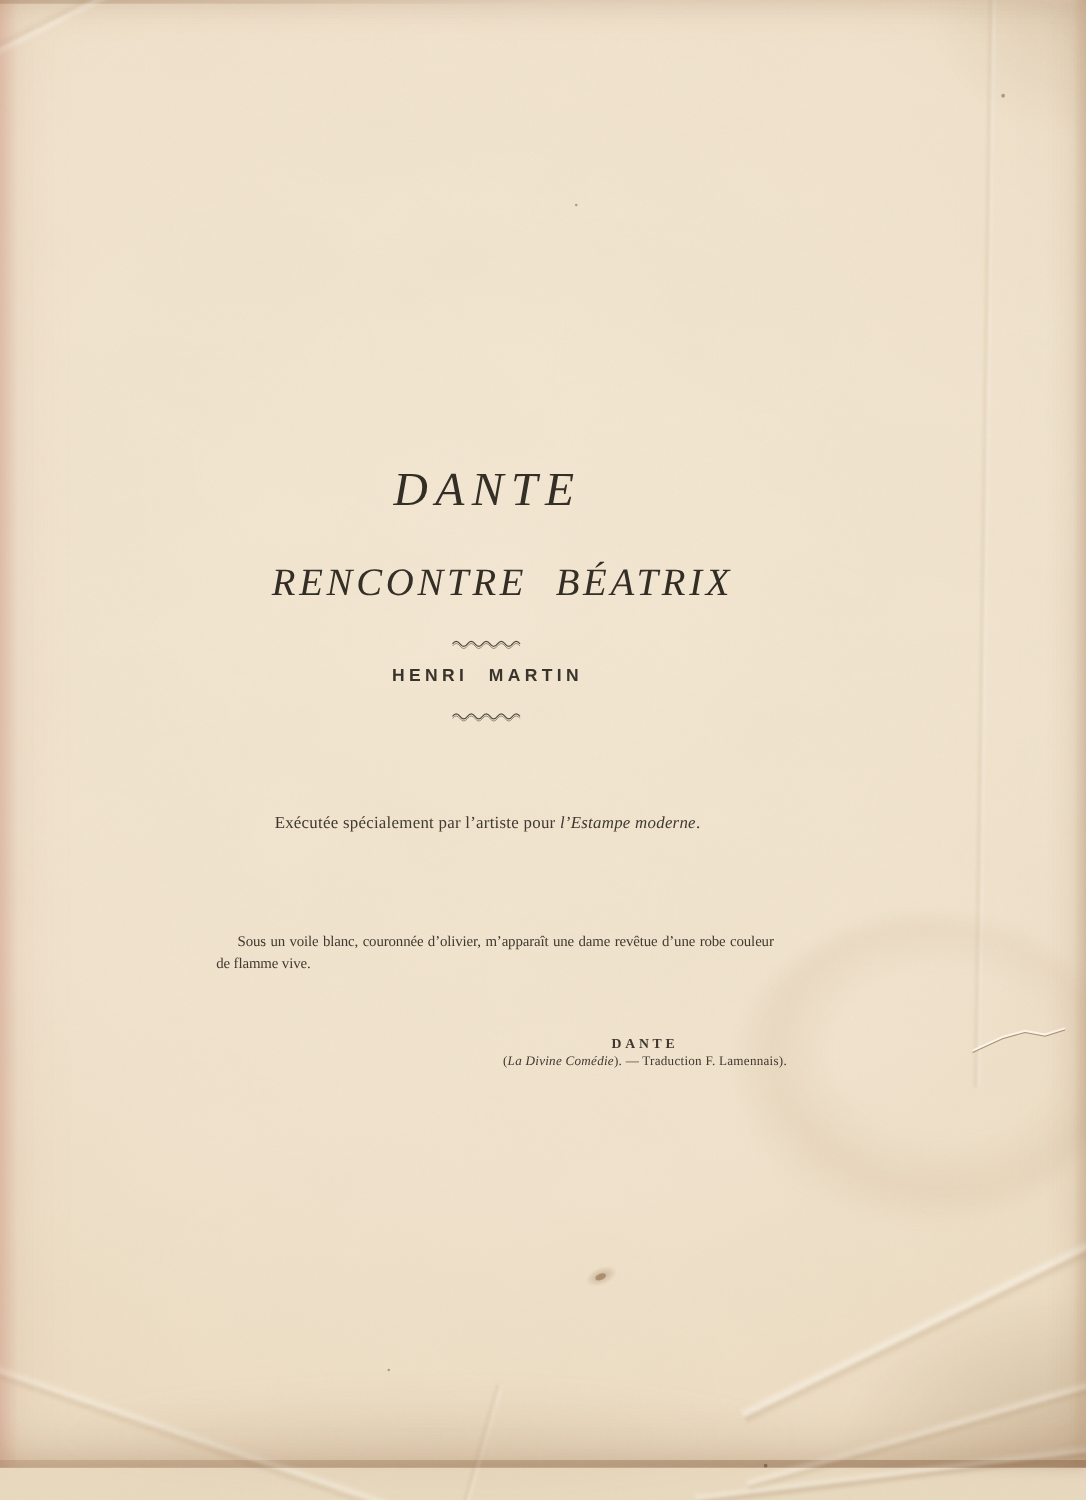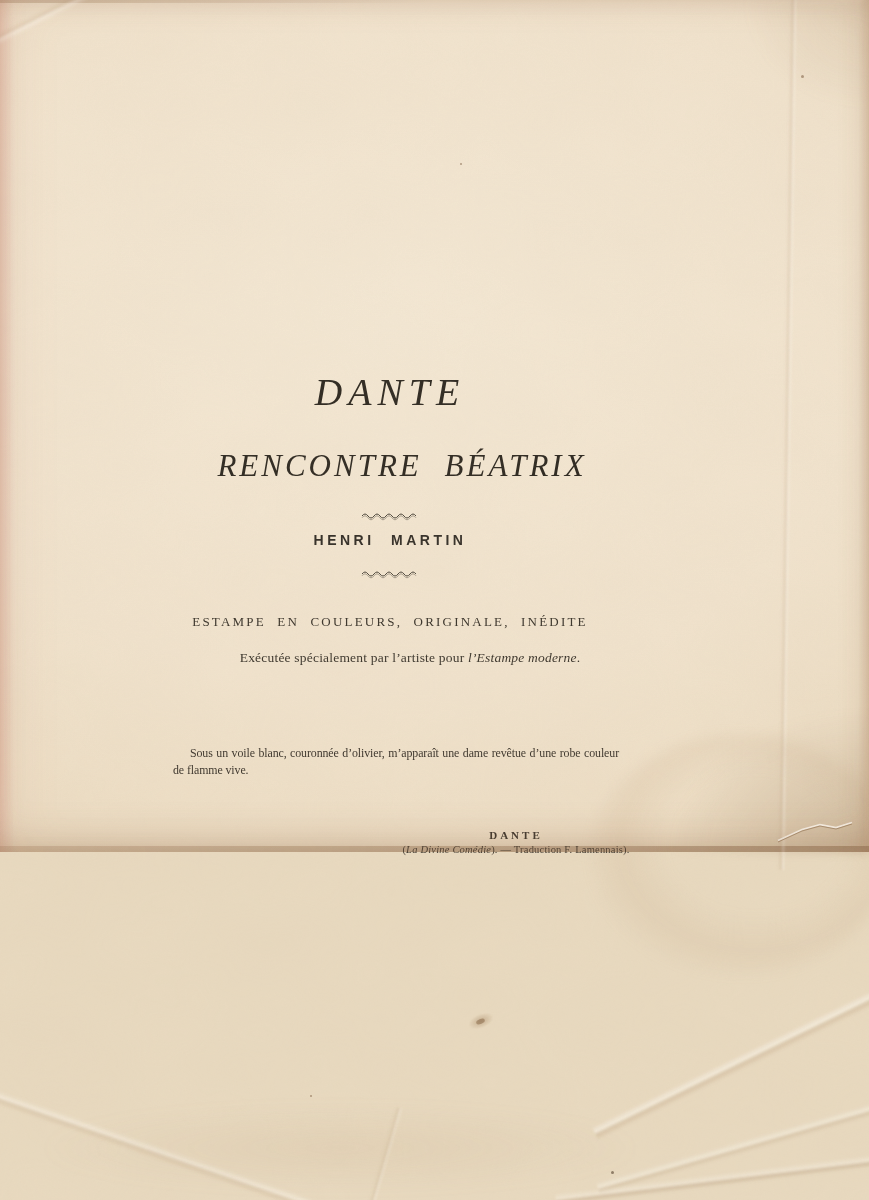"DANTE" .page { height: 852px -> 1174px }
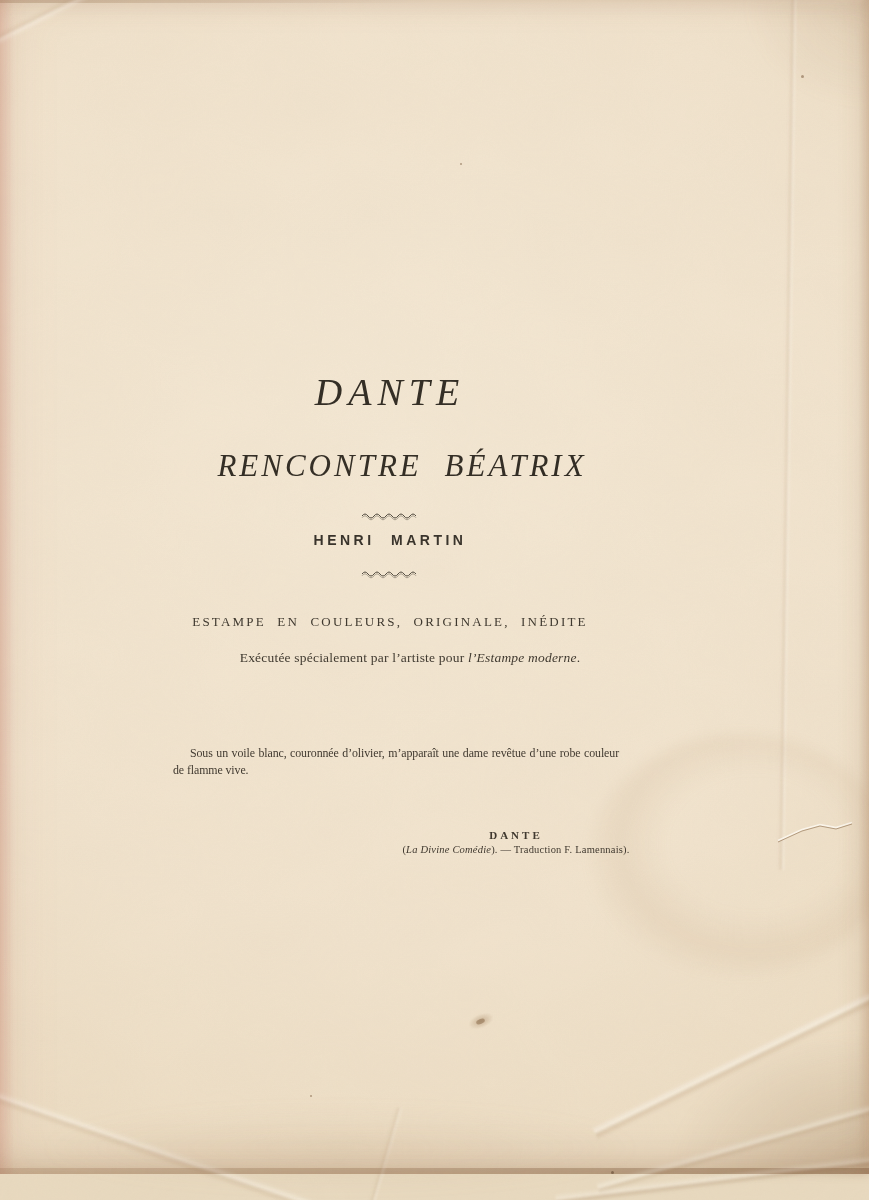"ESTAMPE EN COULEURS, ORIGINALE, INÉDITE" div.tblock { html: <div>ESTAMPE EN COULEURS, ORIGINALE, INÉDITE</div> -> none }
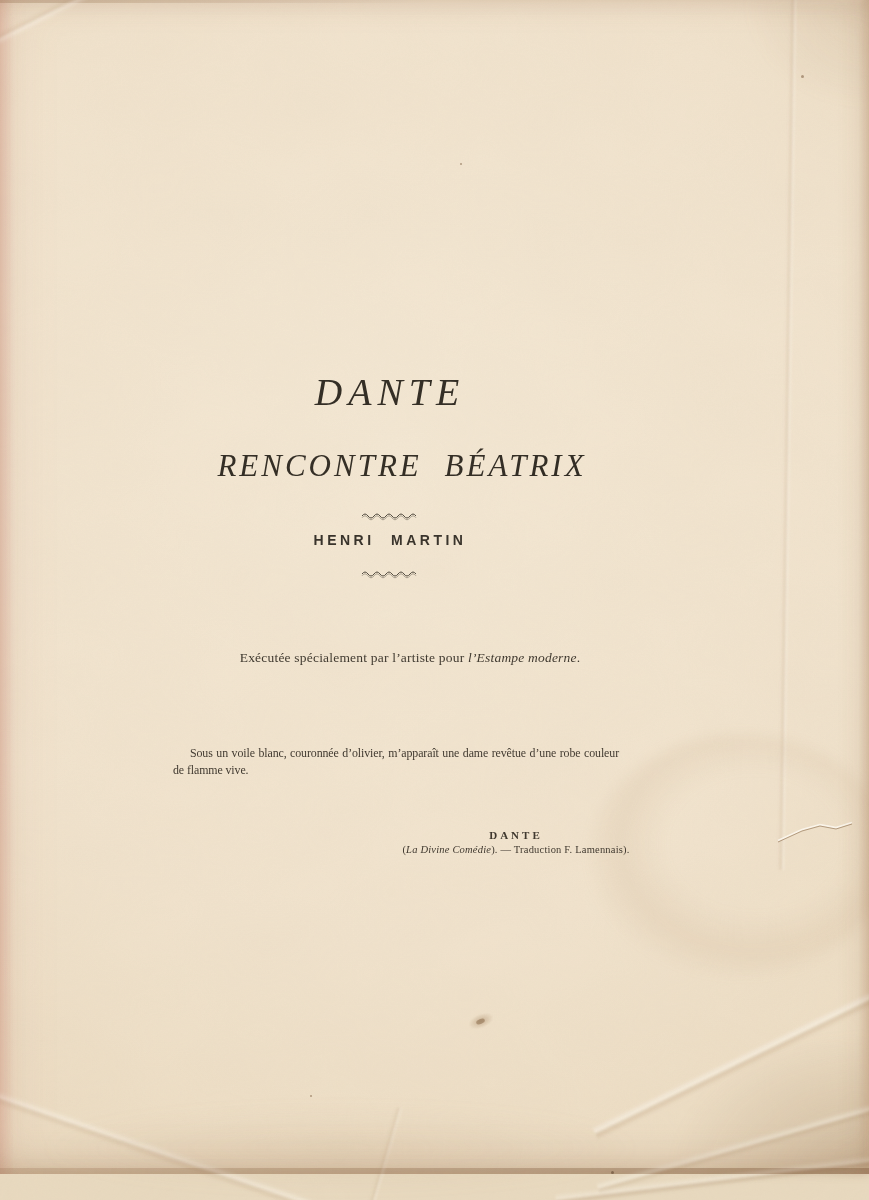"Exécutée spécialement par l’artiste pour" .dedication { padding-left: 20px -> none }
